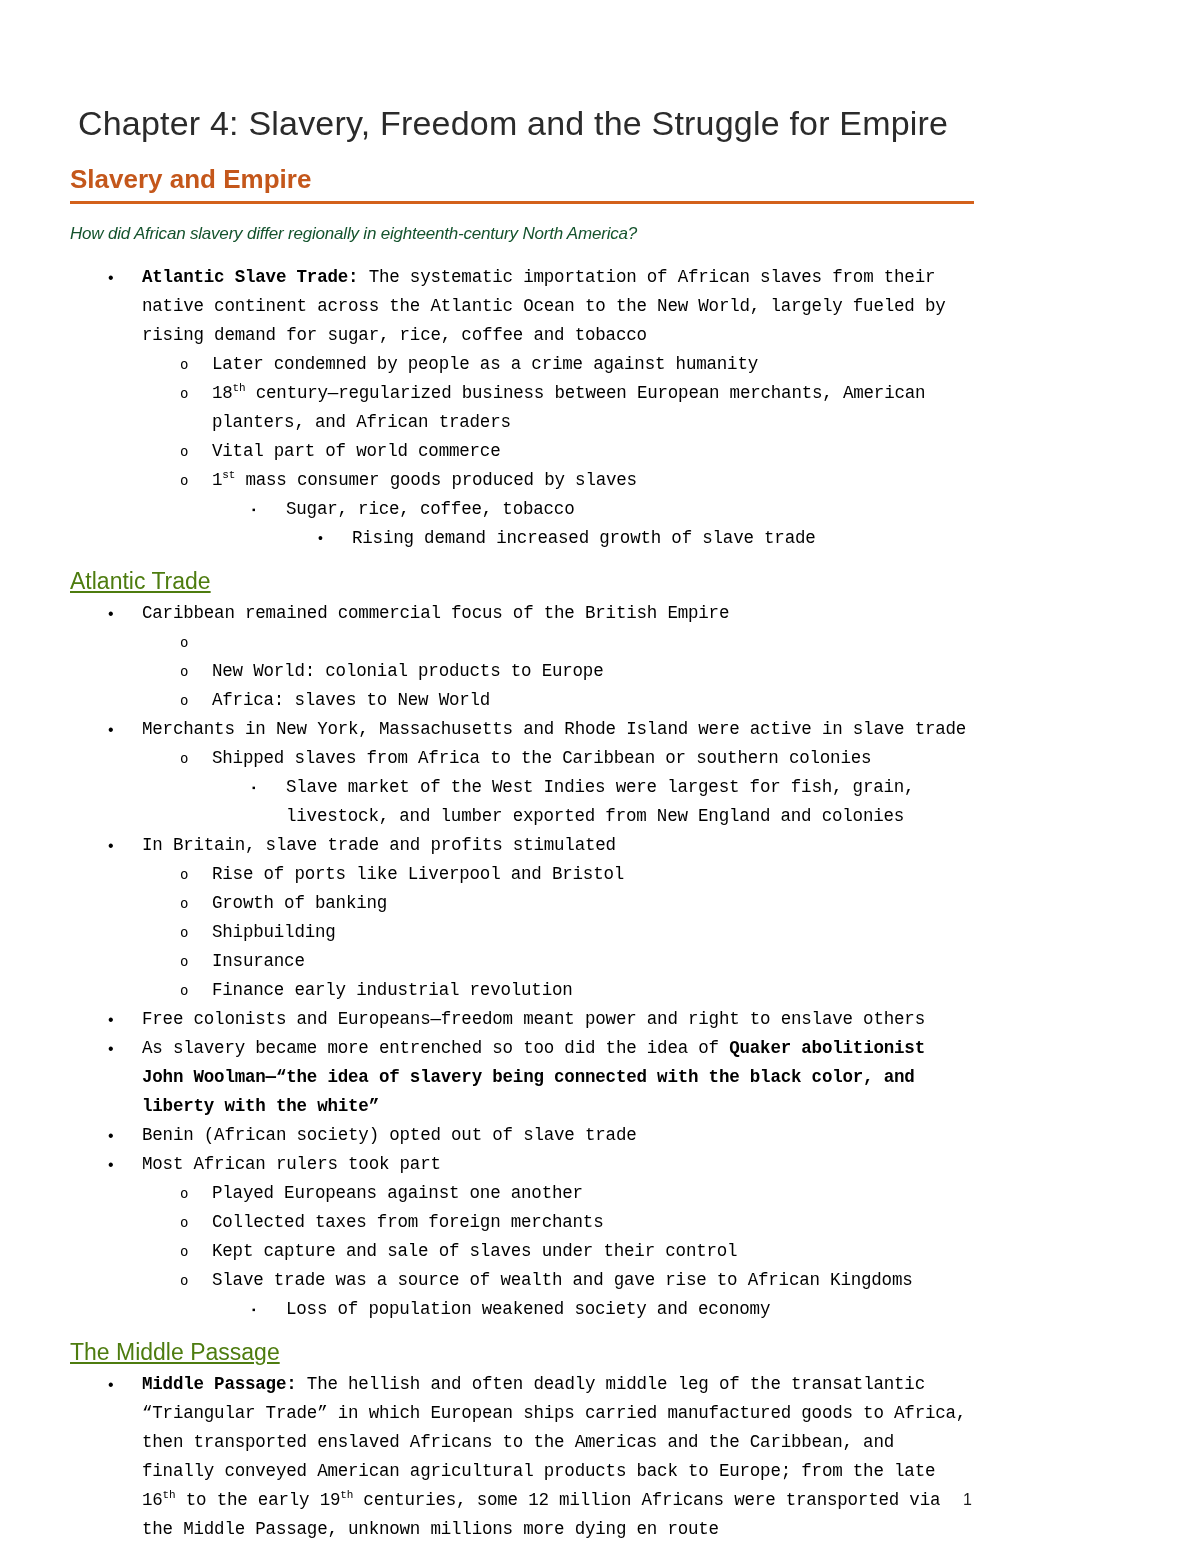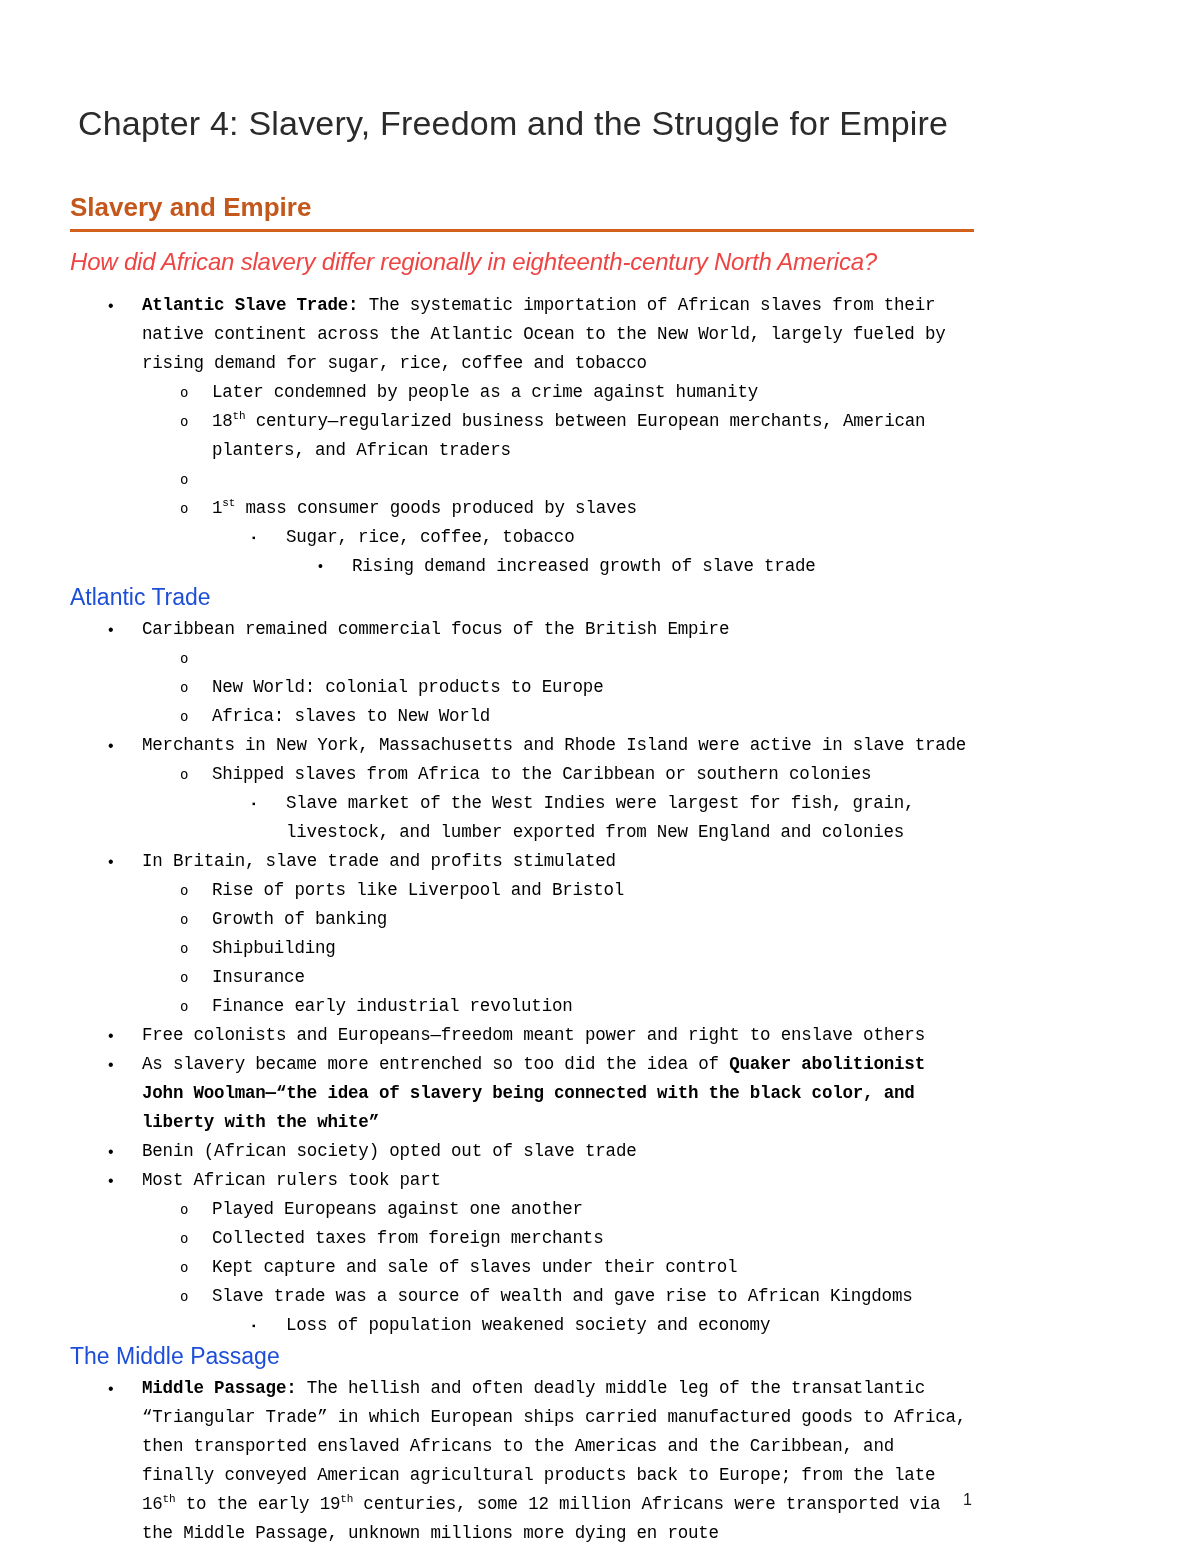"Slavery and Empire" .h1 { margin-top: 48px -> 20px }
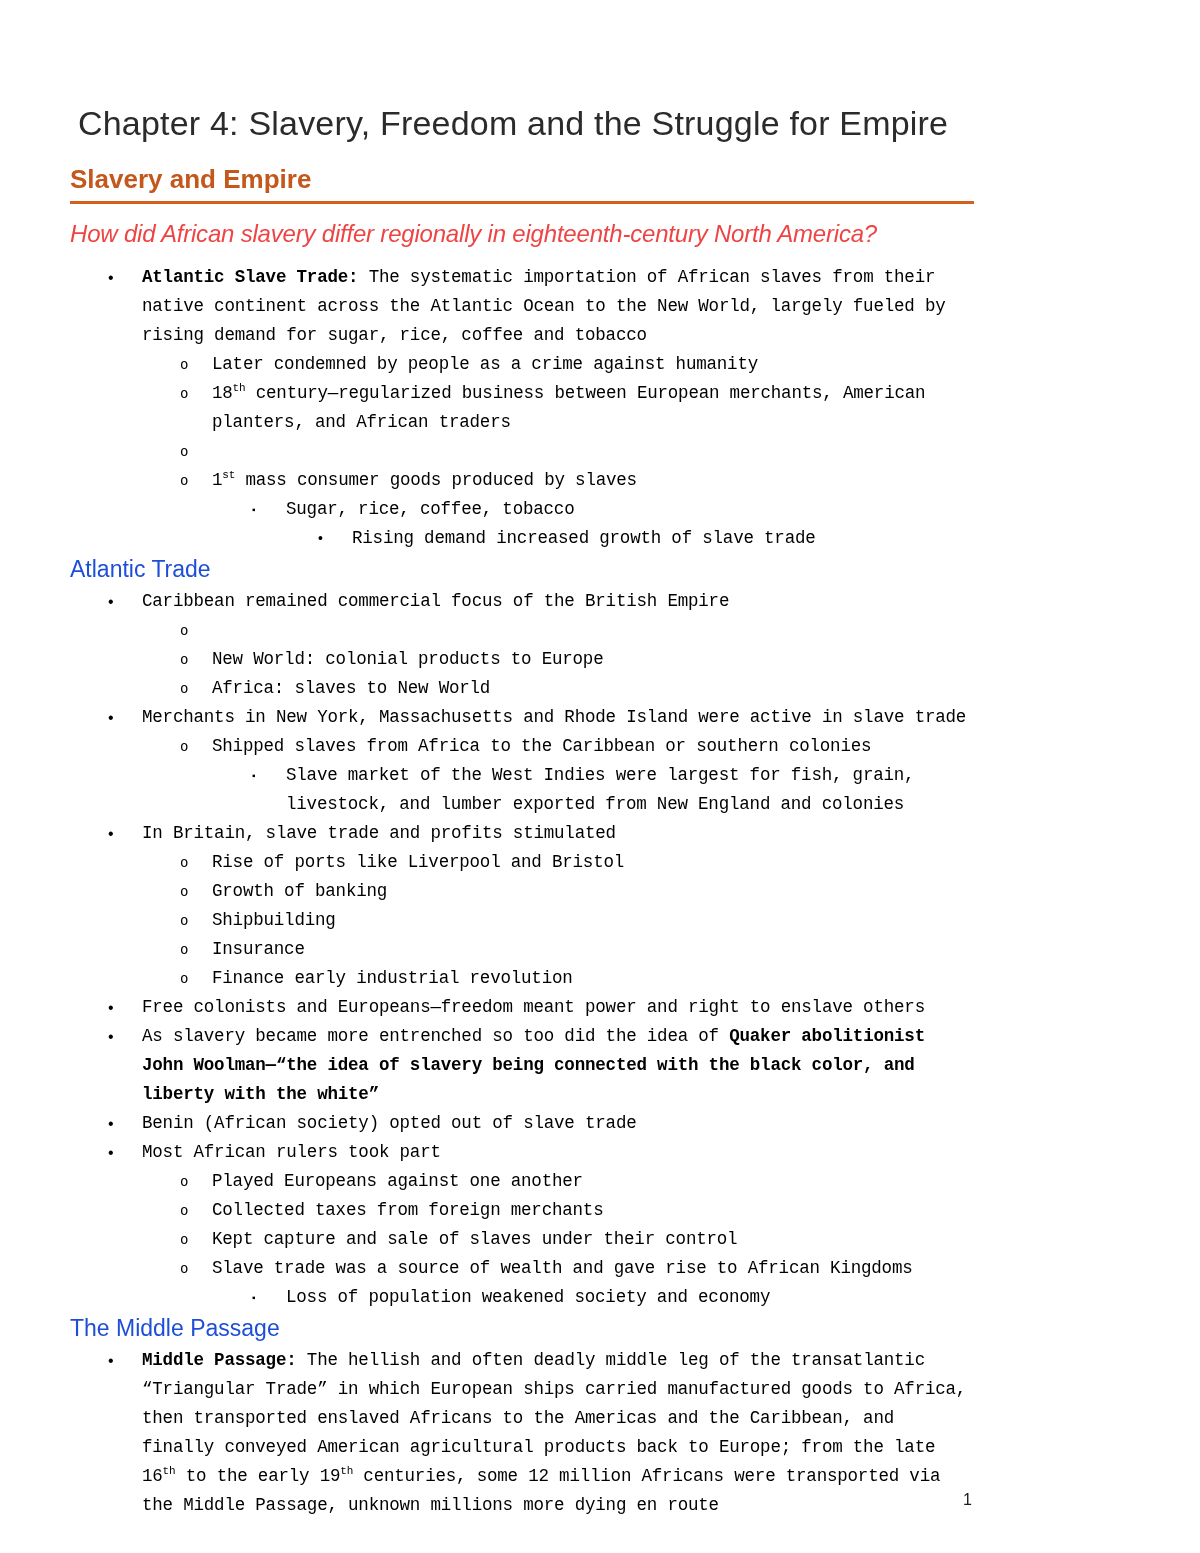"How did African slavery differ" .quote { color: #ef4444 -> #14532d; font-size: 24px -> 17px }
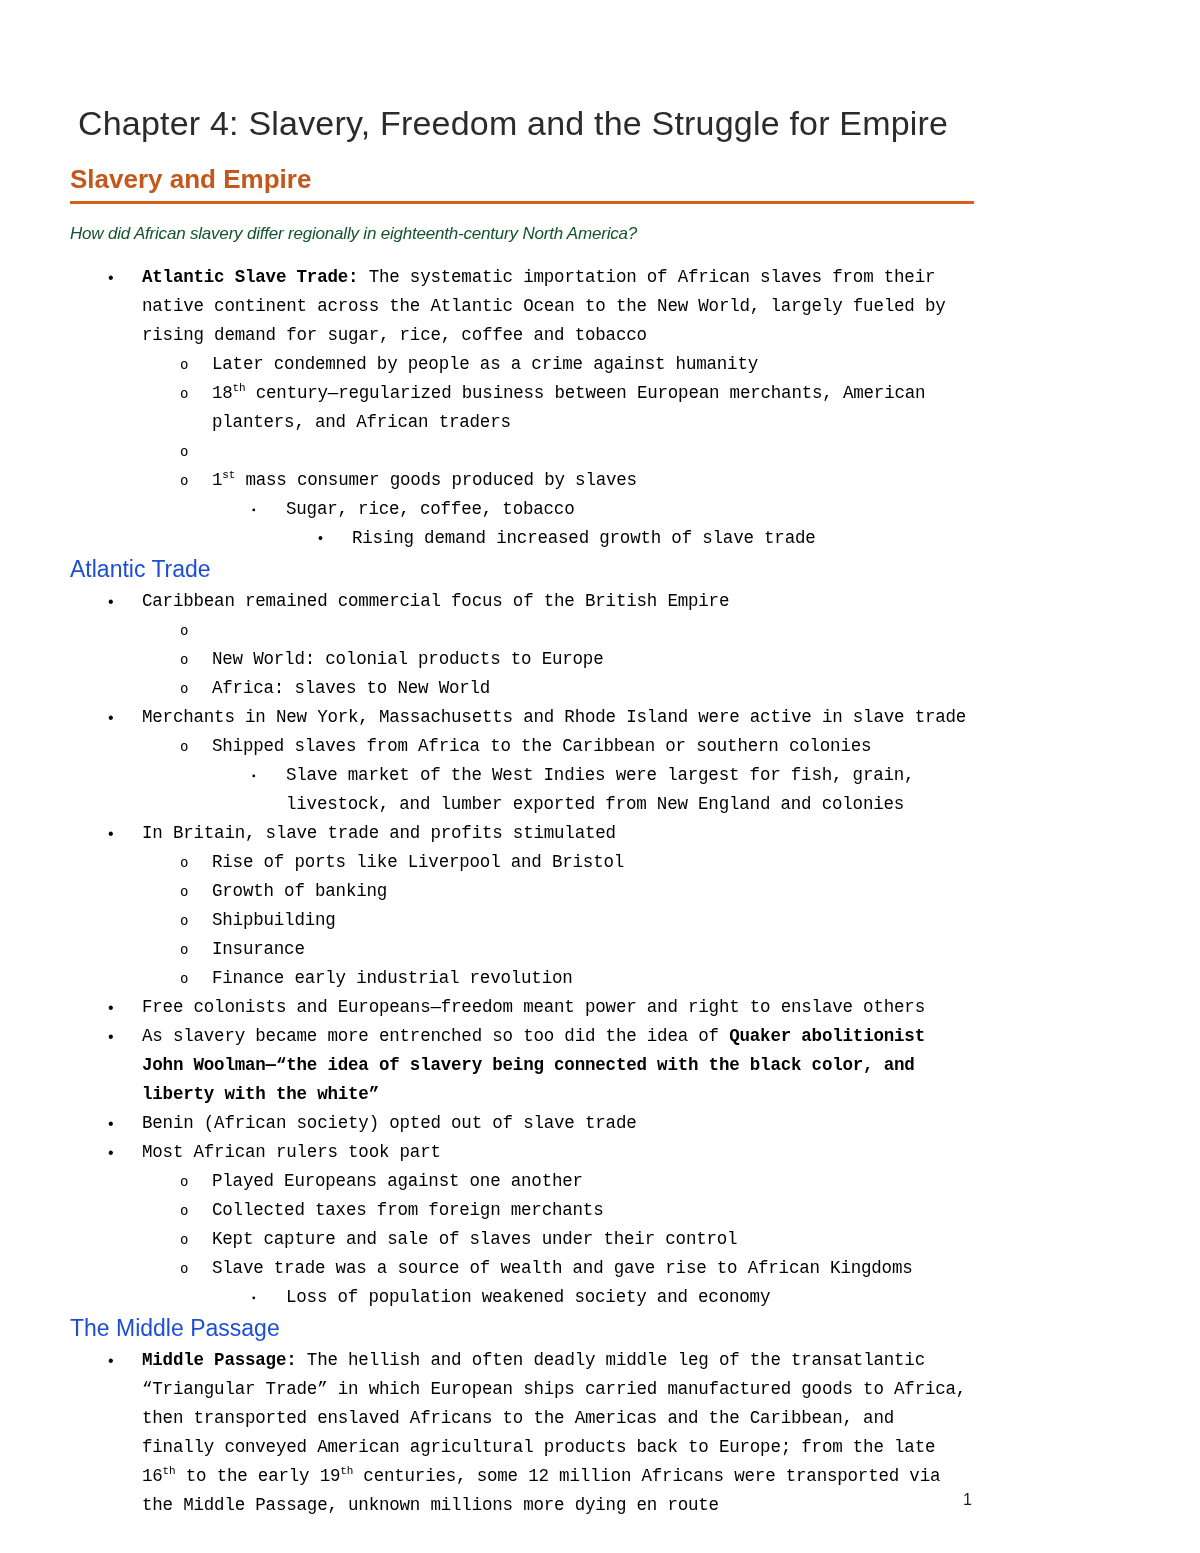"Vital part of world commerce" span.txt { html: none -> <span><span>Vital part of world commerce</span></span> }
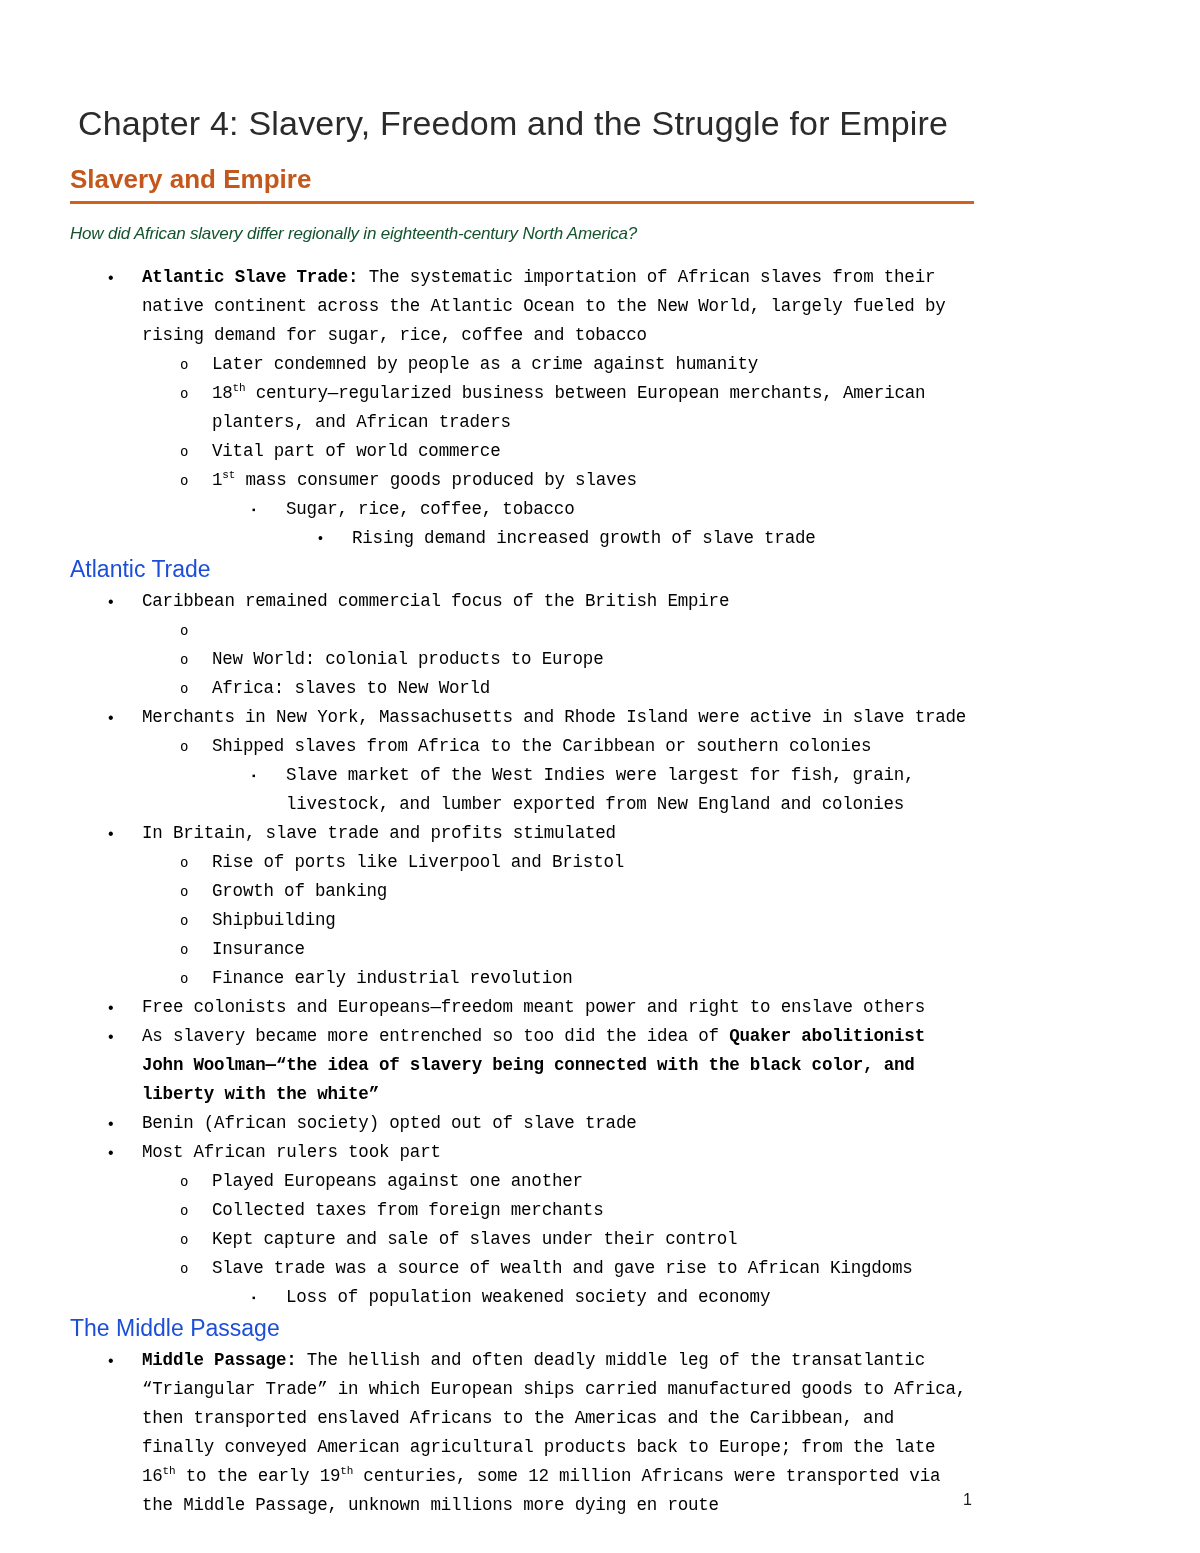"Atlantic Trade" .h2 { color: #1d4ed8 -> #4d7c0f; margin-top: none -> 12px; text-decoration: none -> underline }
